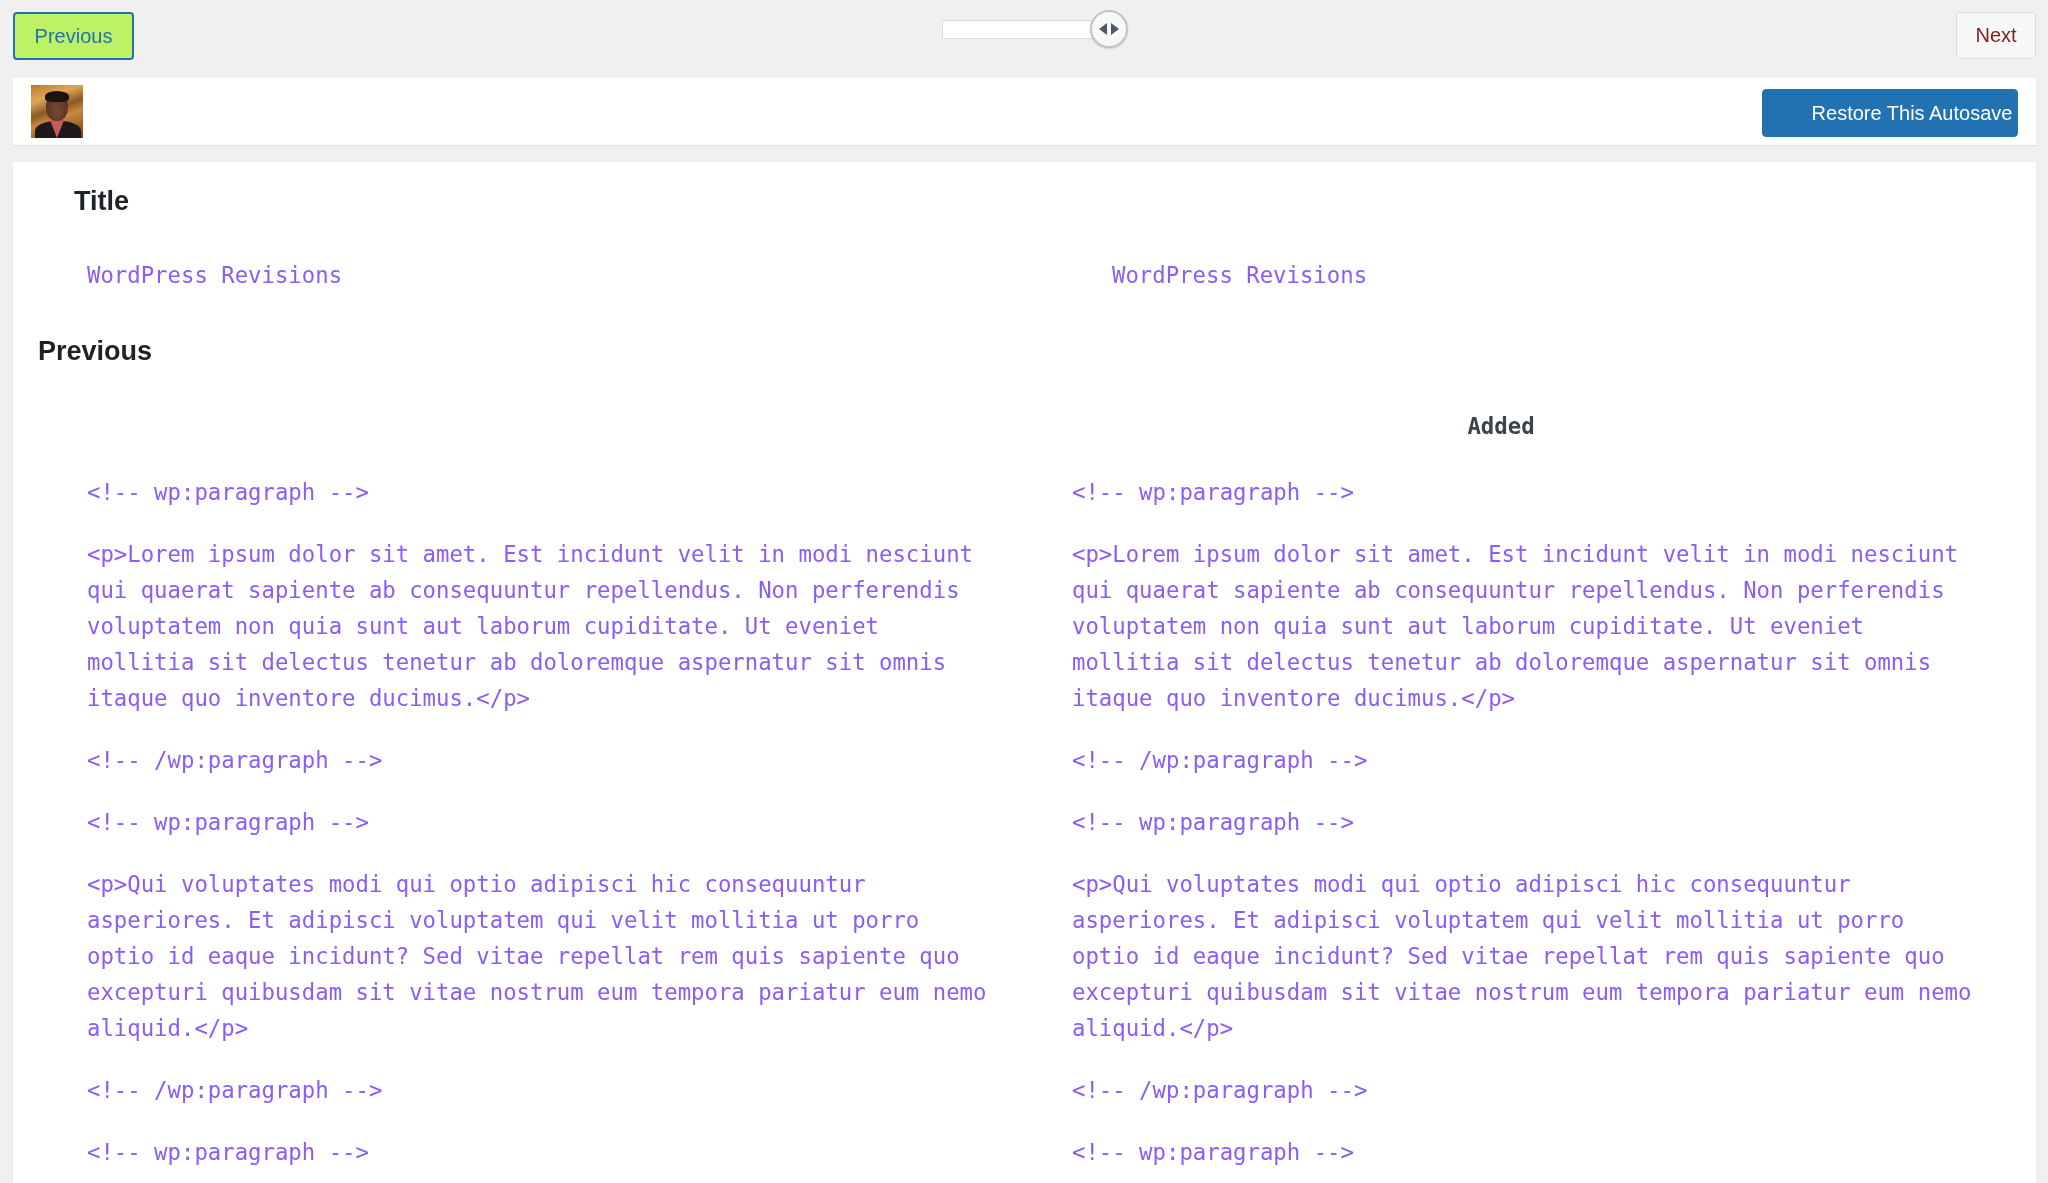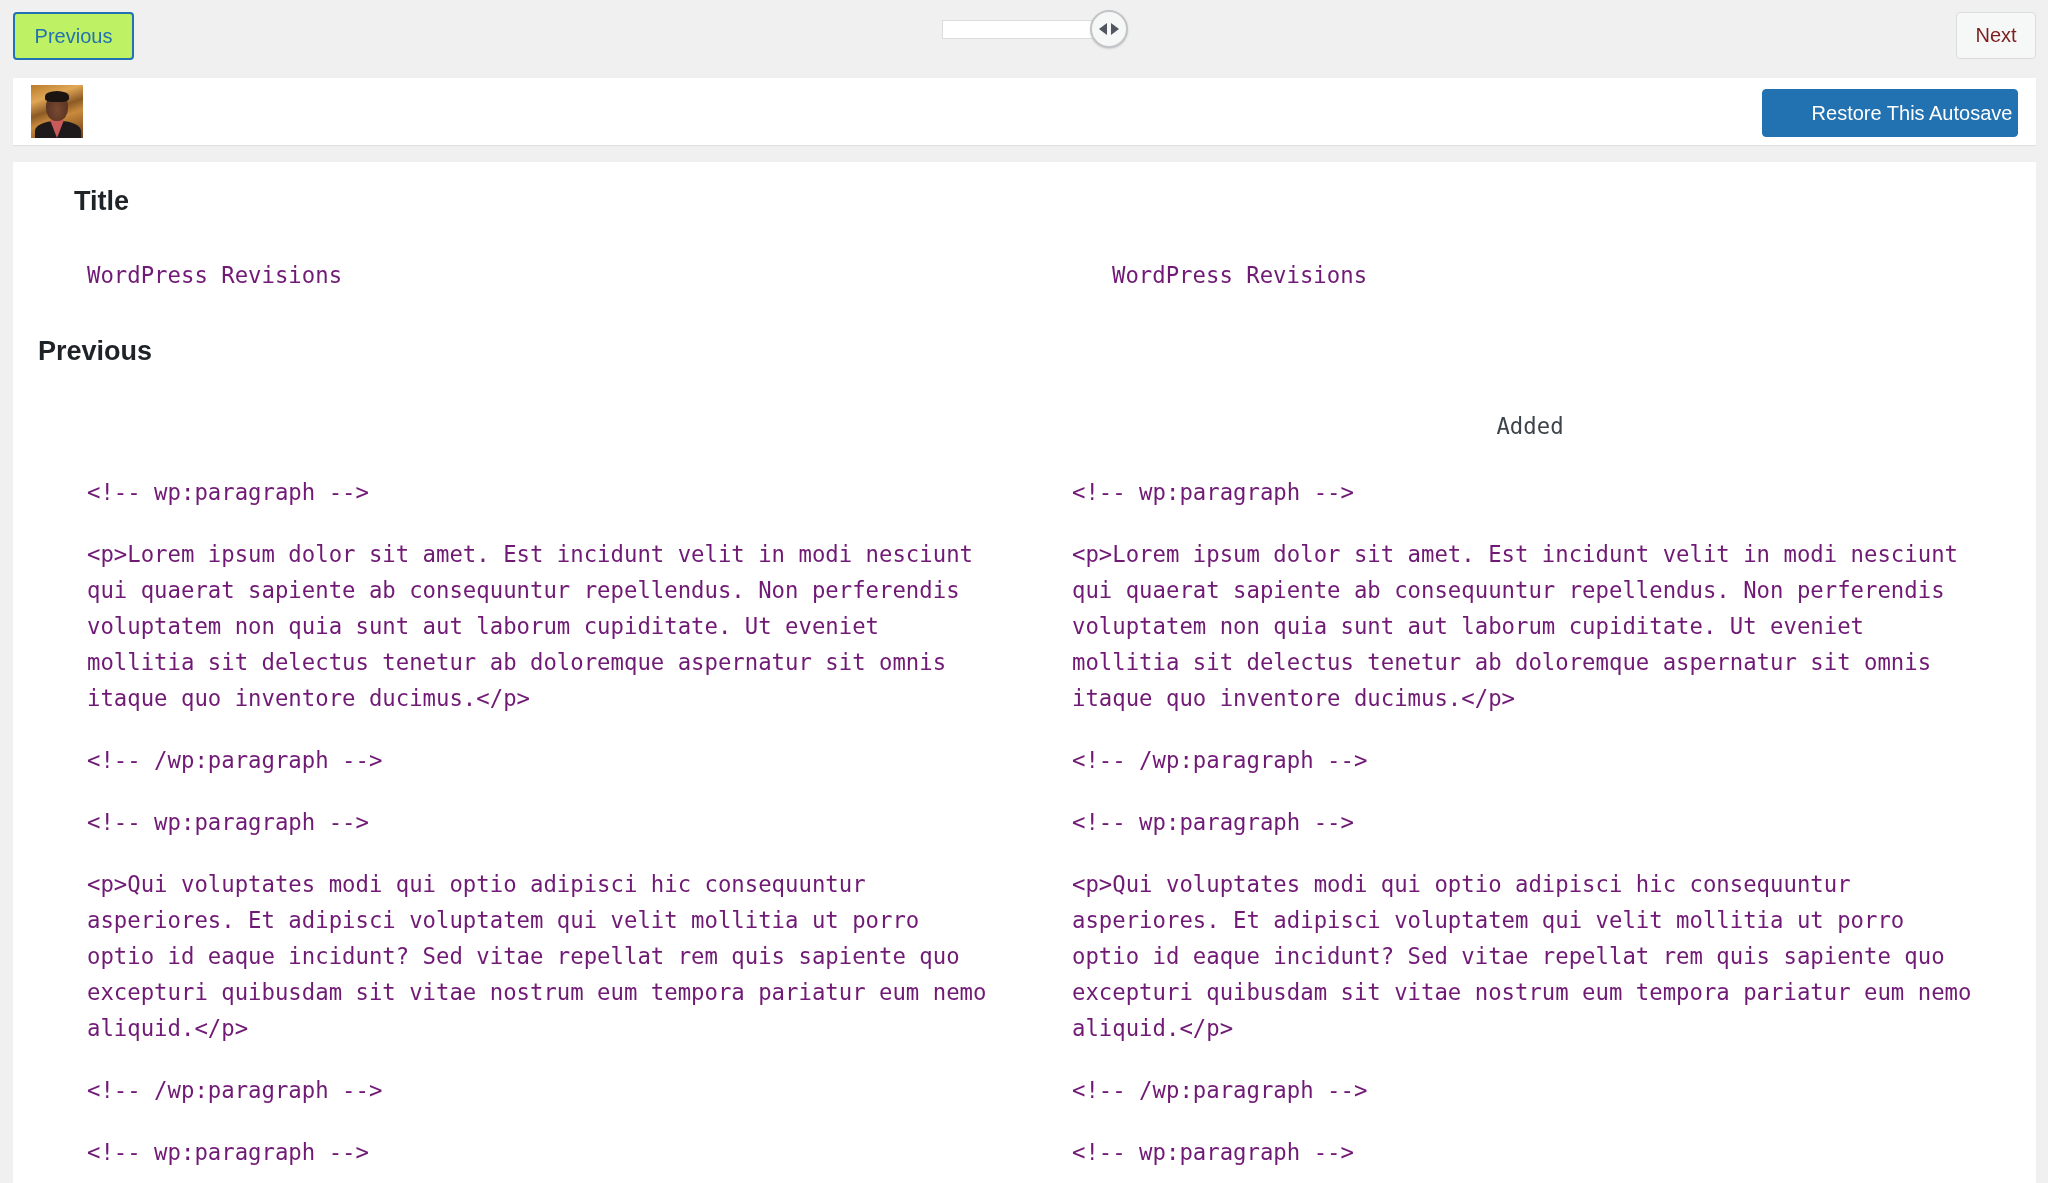"WordPress Revisions" .mono { color: #701a75 -> #8b5cf6 }
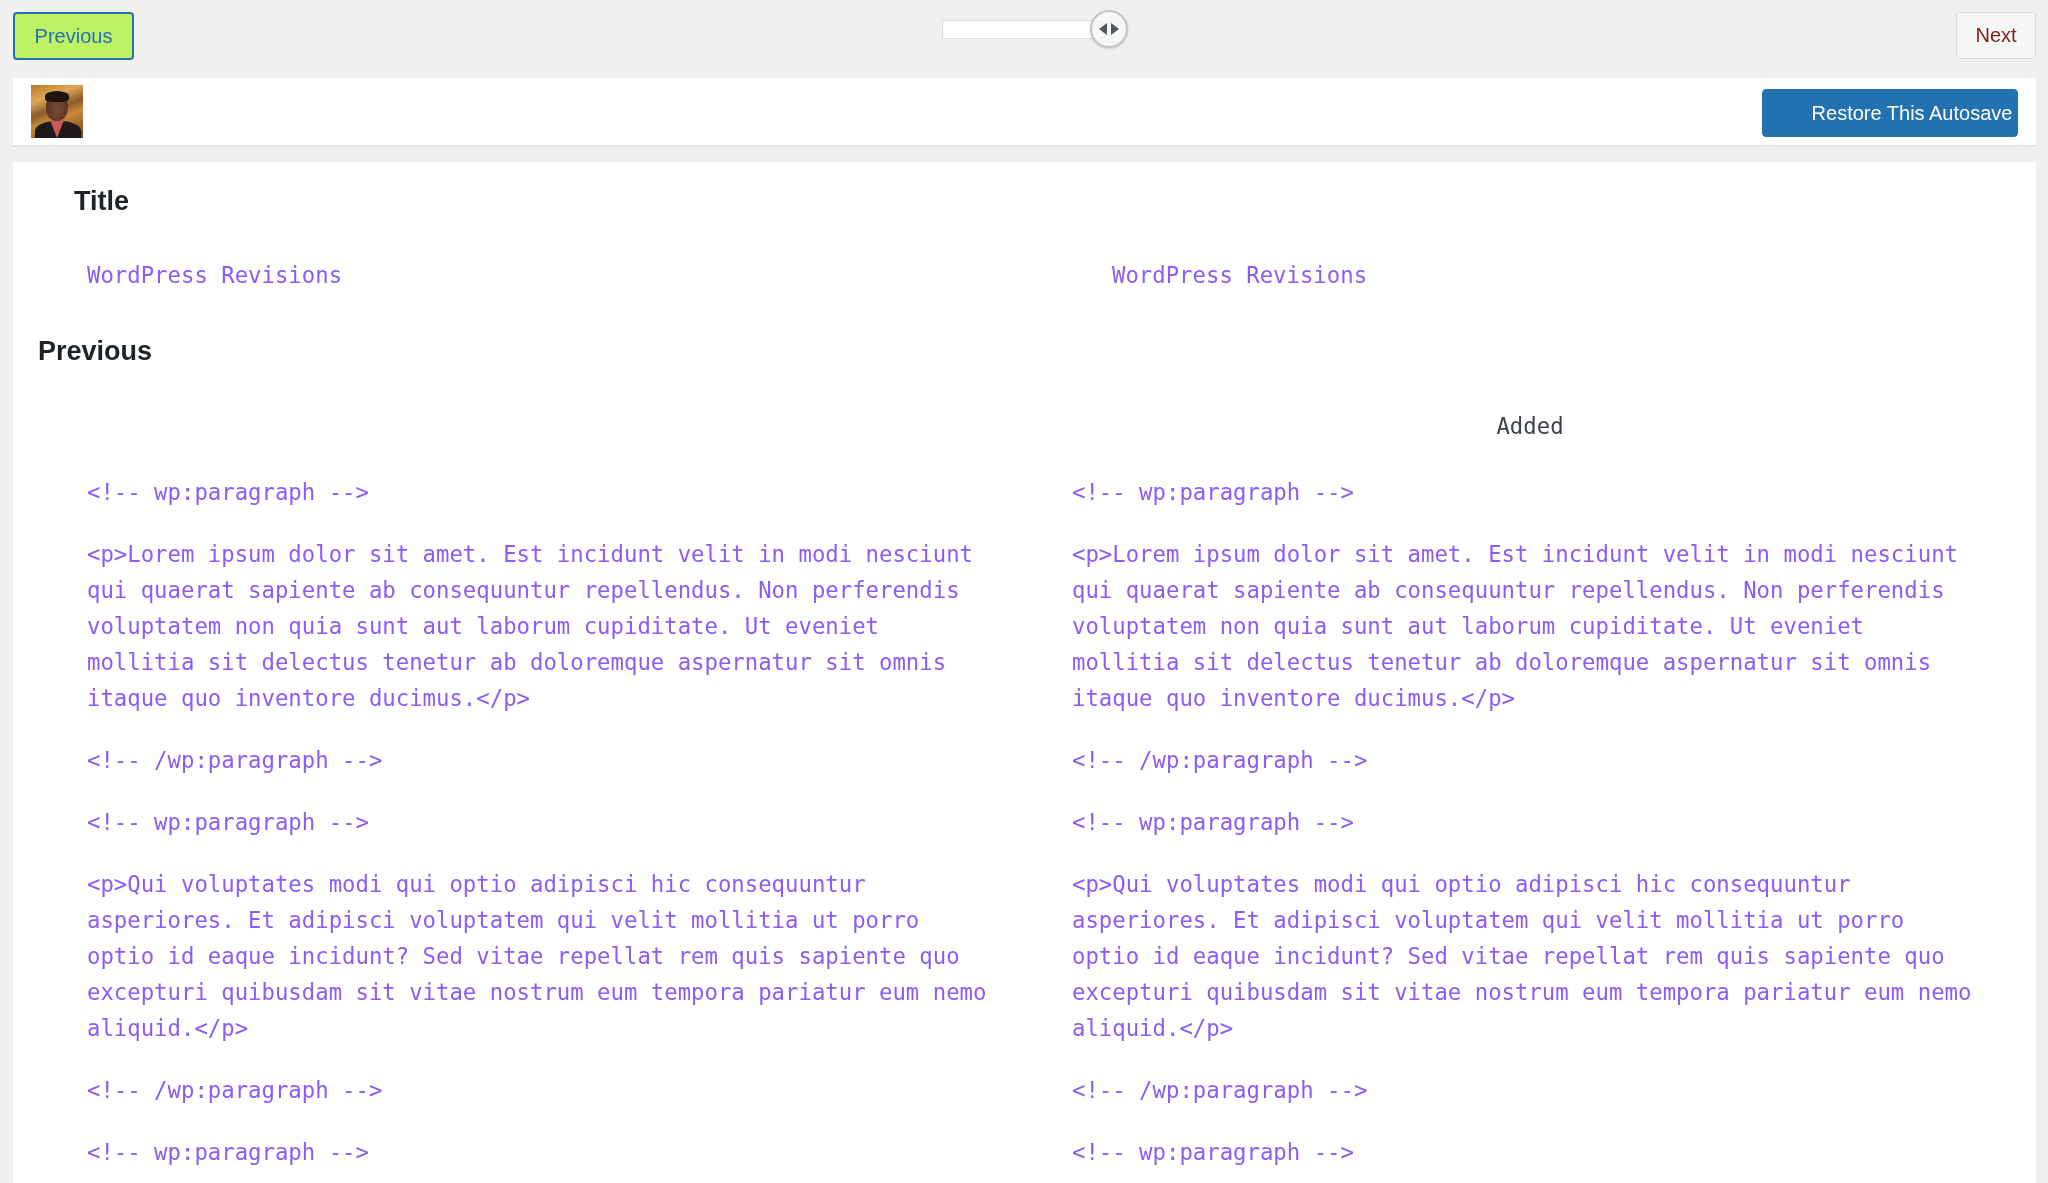"Added" div.col-head { font-weight: none -> bold; left: 1055px -> 1026px }
